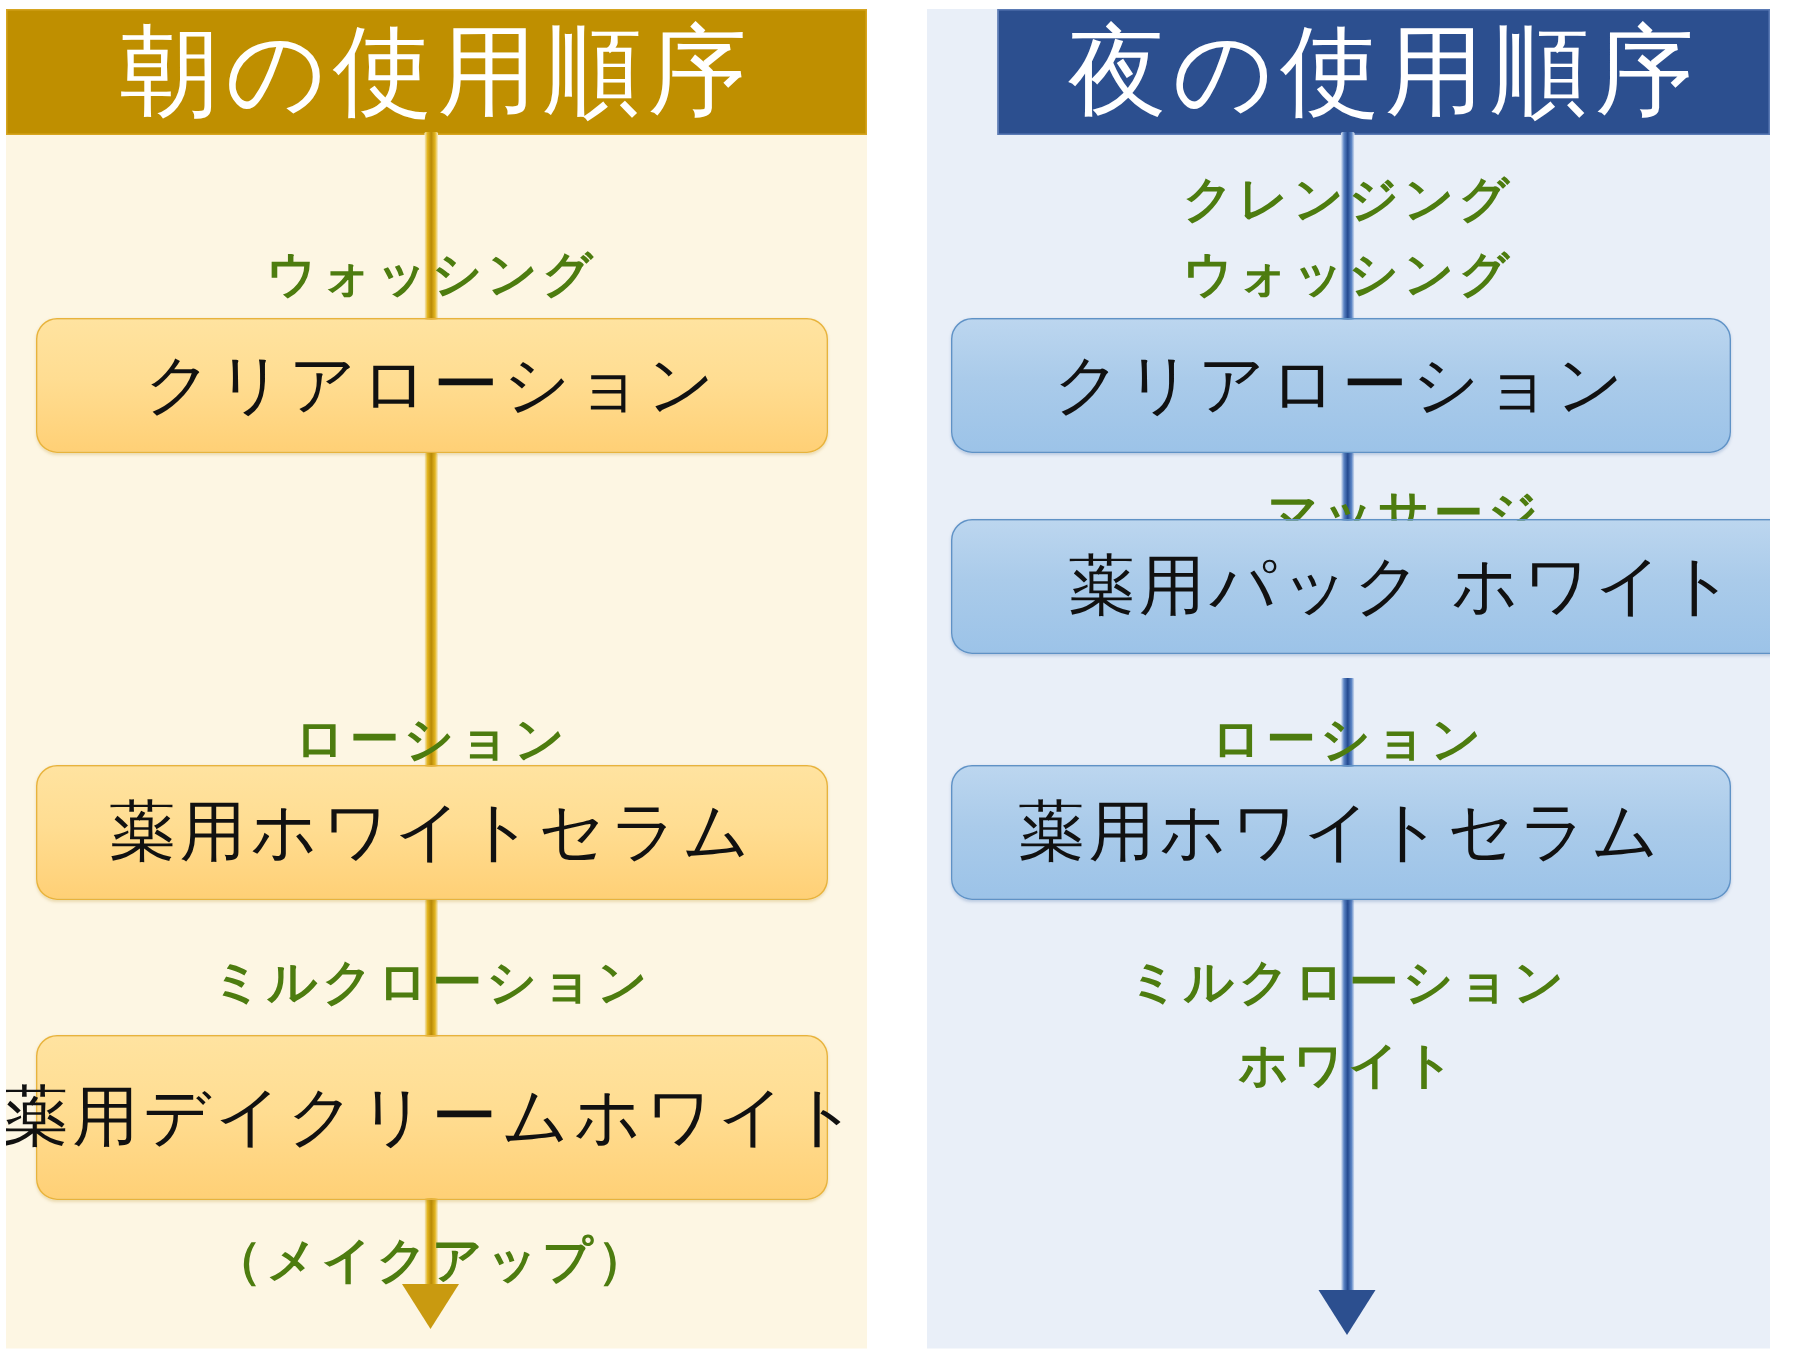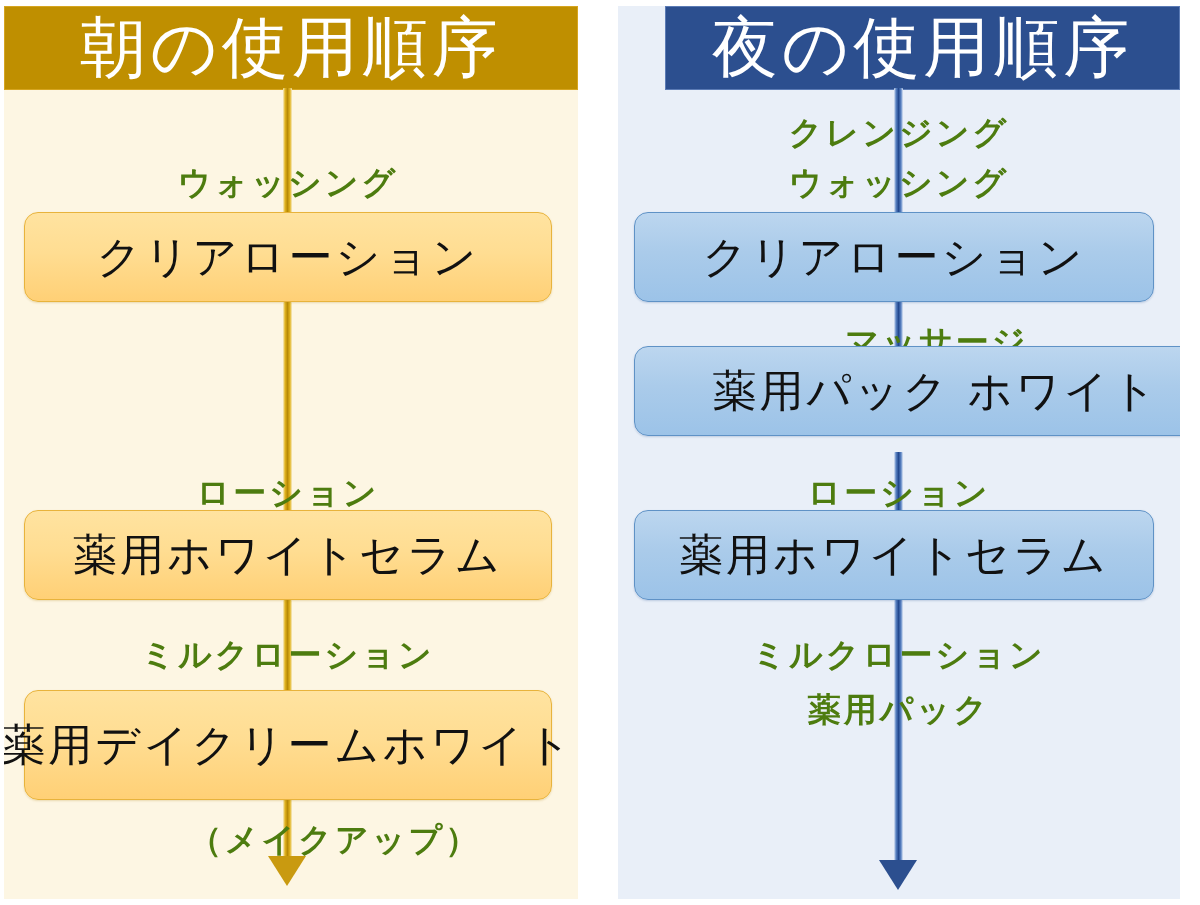"薬用パック" span.caption { text: 薬用パック -> ホワイト }
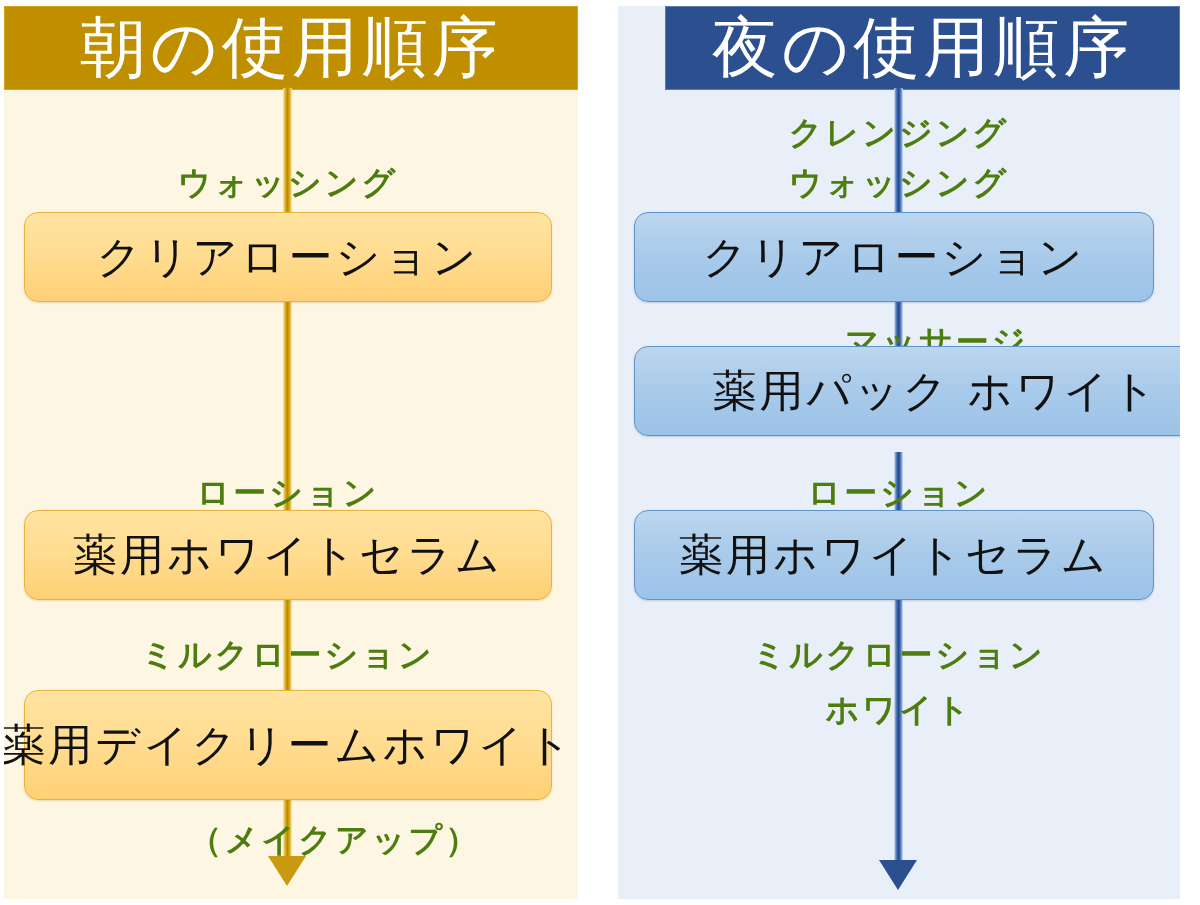"（メイクアップ）" span.caption { margin-left: 47px -> none }
